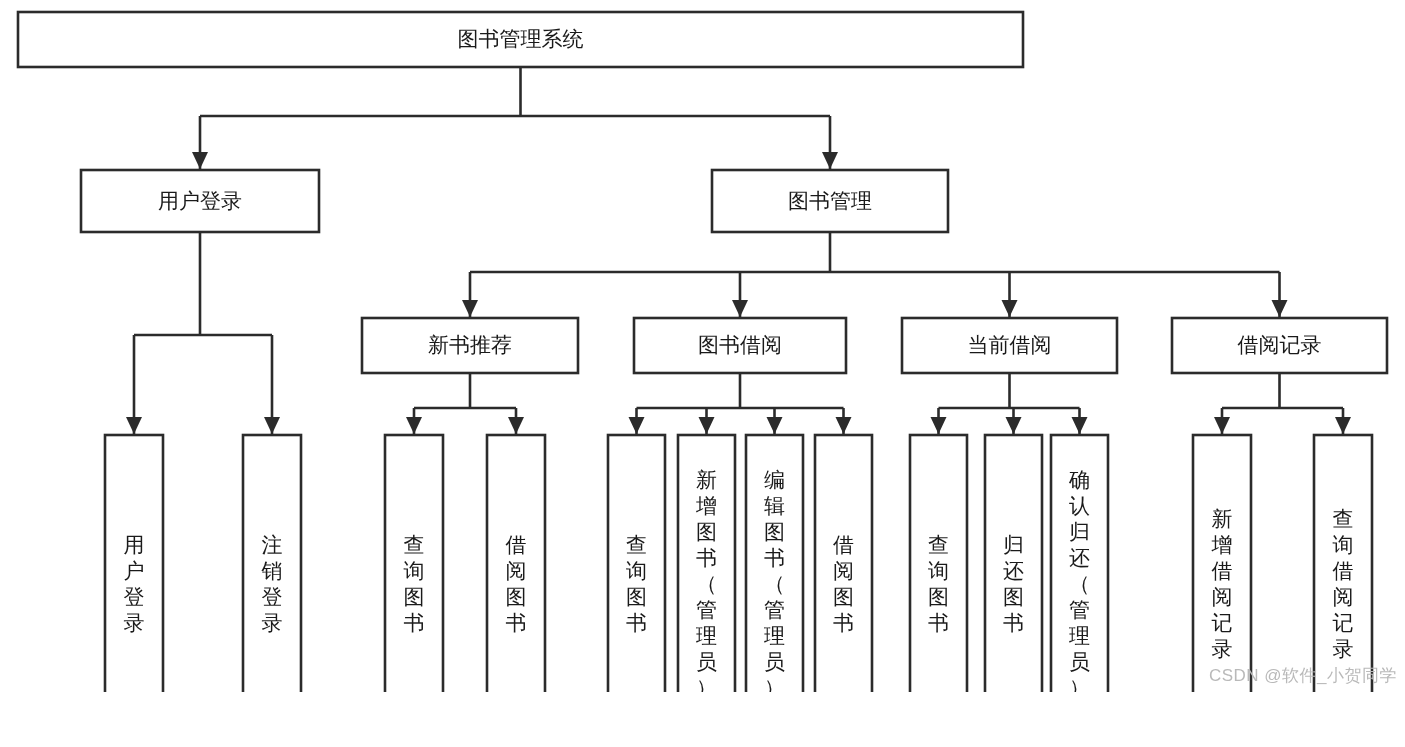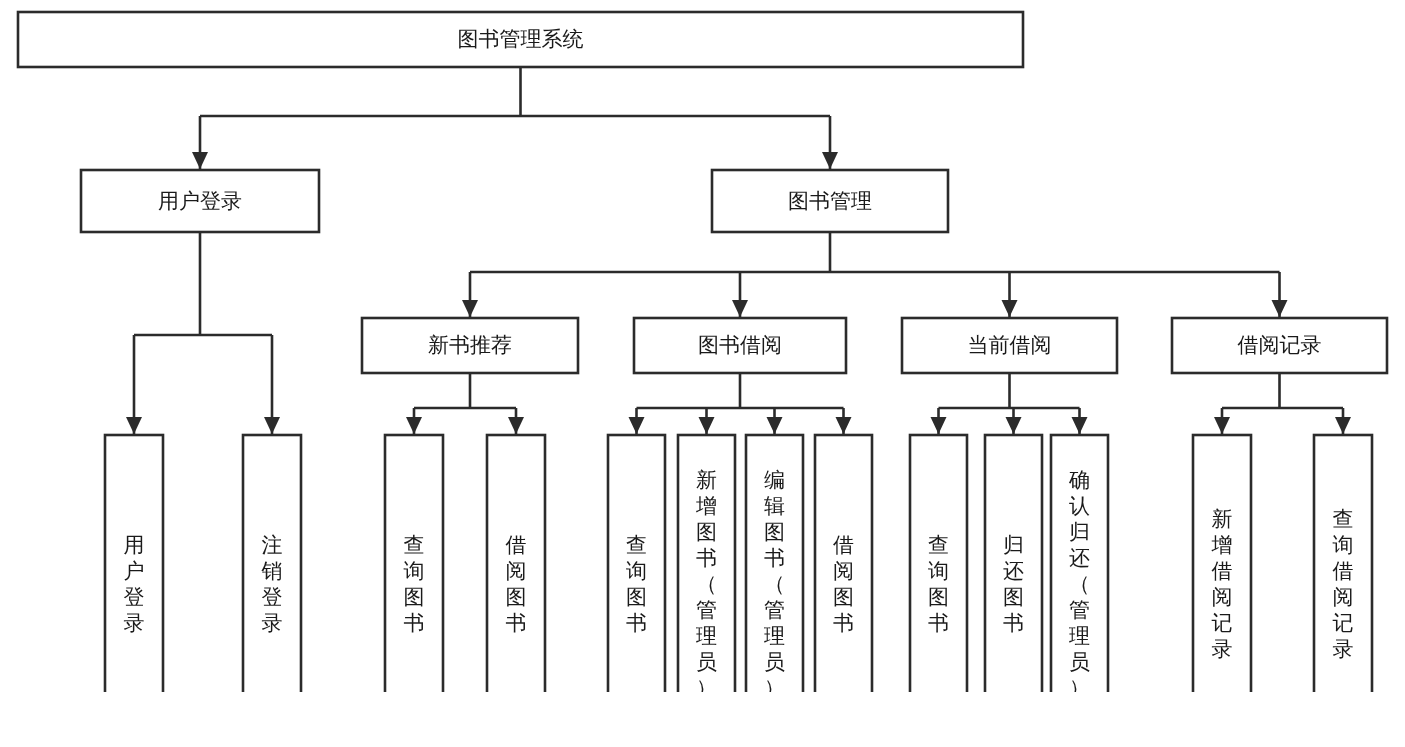"CSDN @软件_小贺同学" div.watermark-text { html: none -> <div>CSDN @软件_小贺同学</div> }
